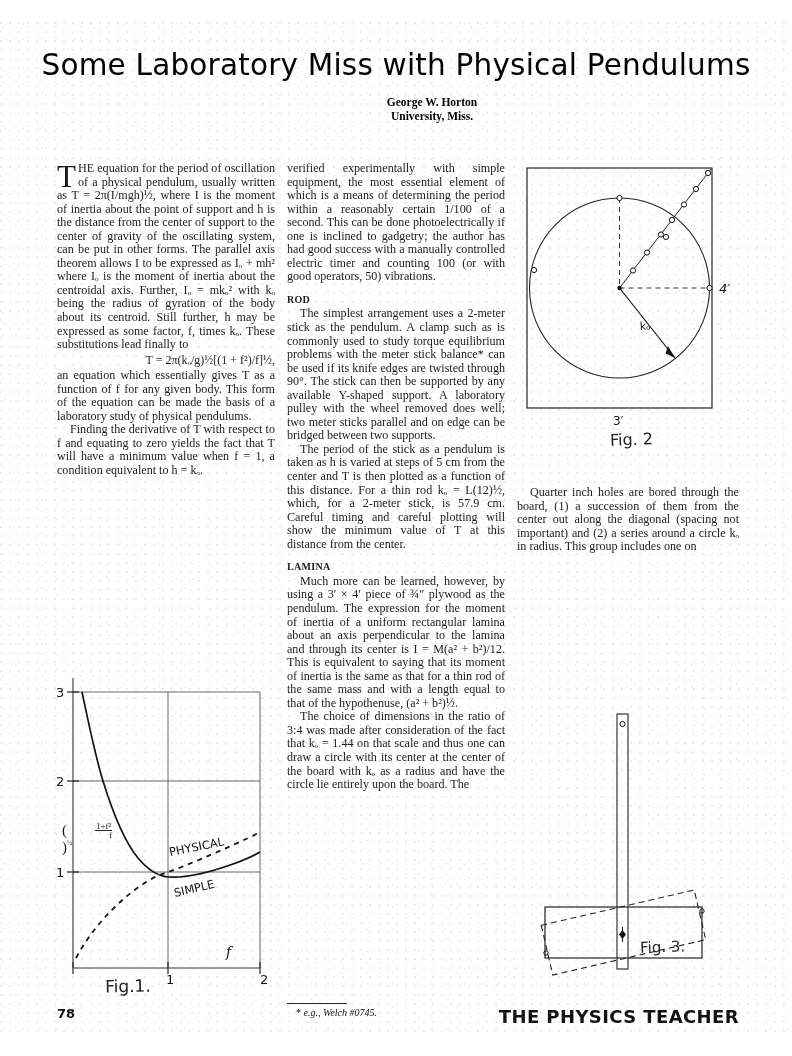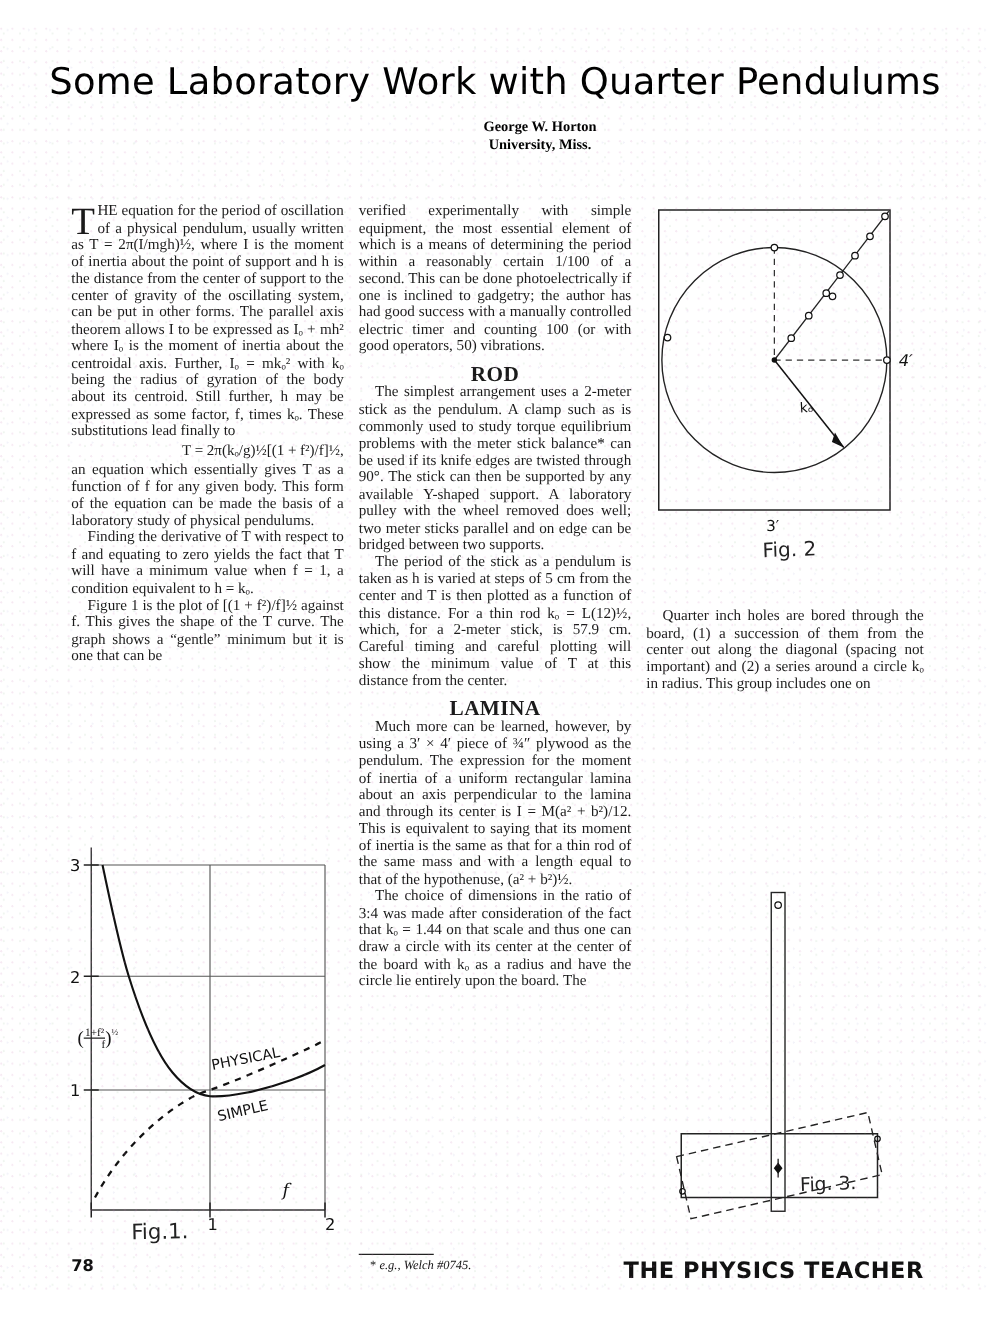"Some Laboratory Work with Quarter" div { text: Work with Quarter -> Miss with Physical }
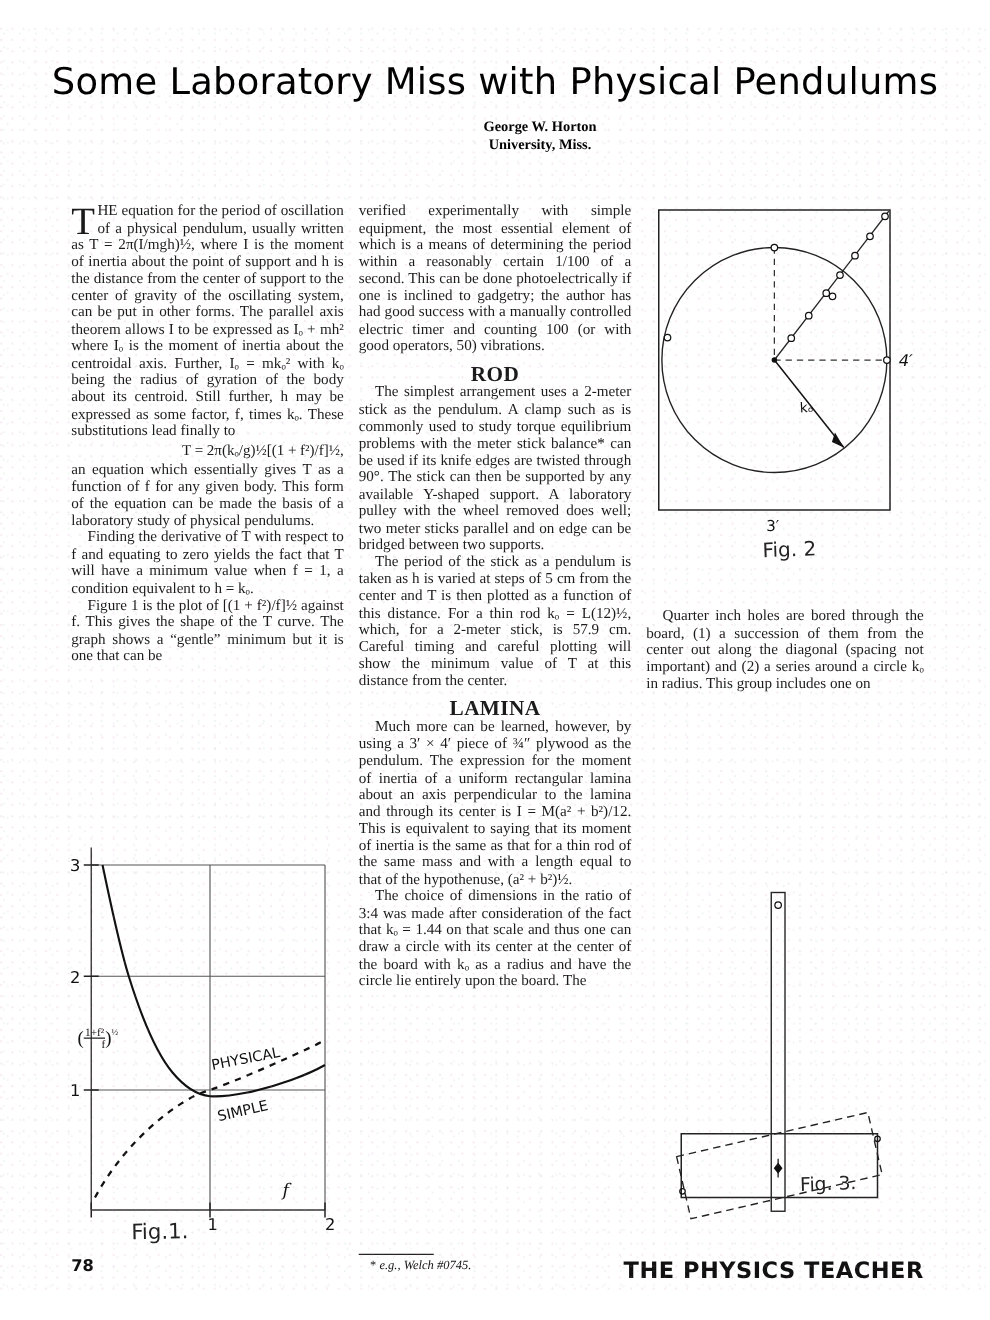"ROD" .sec { font-size: 17px -> 10px; text-align: center -> left }
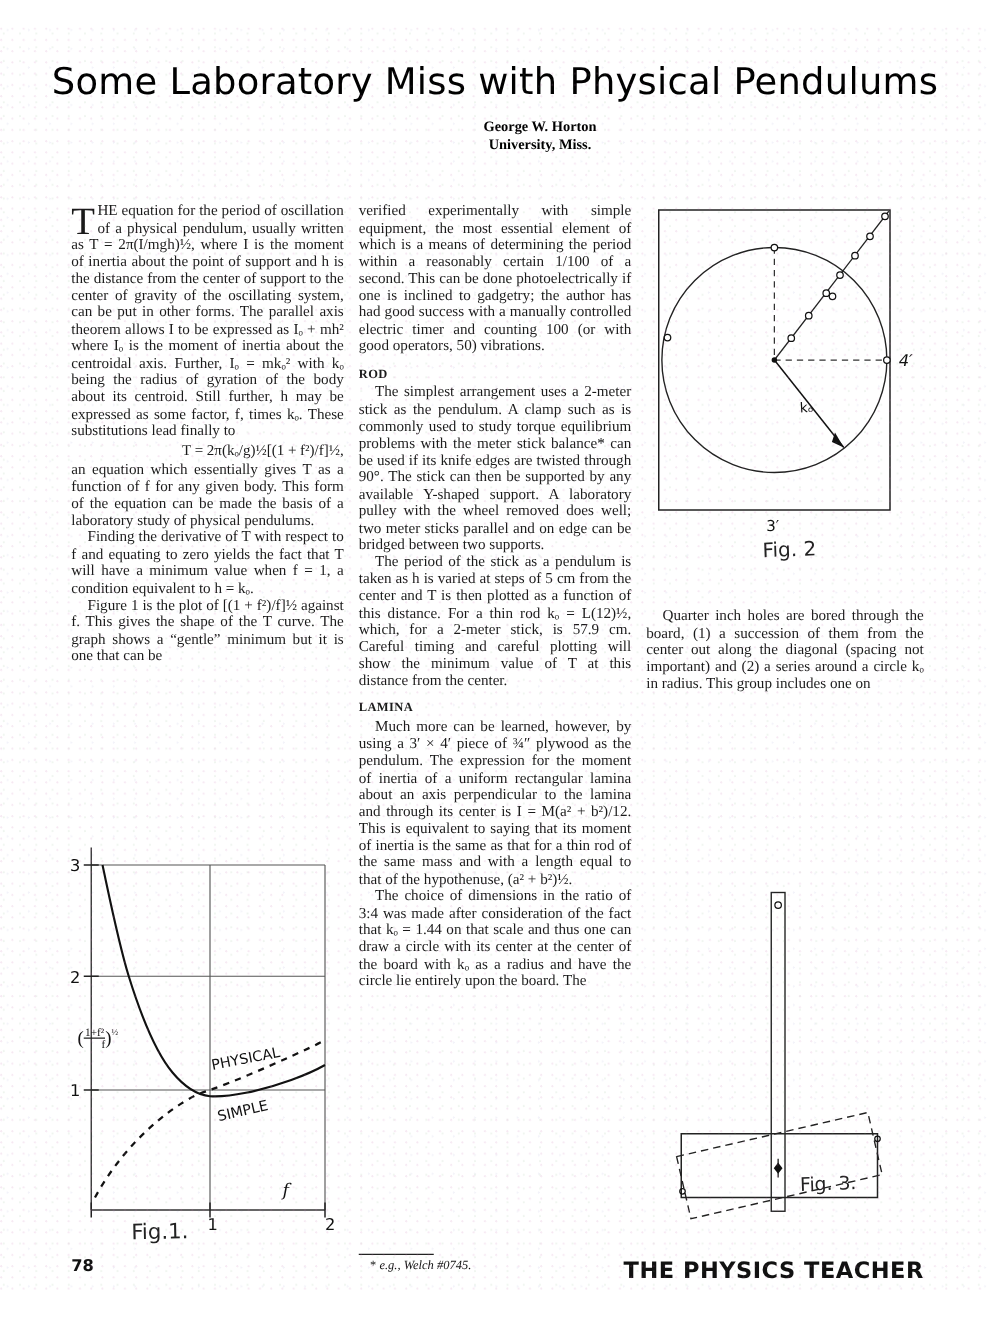"Figure 1 is the plot" p { html: <p>Figure 1 is the plot of [(1 + f²)/f]½ against f. This gives the shape of the T curve. The graph shows a “gentle” minimum but it is one that can be</p> -> none }
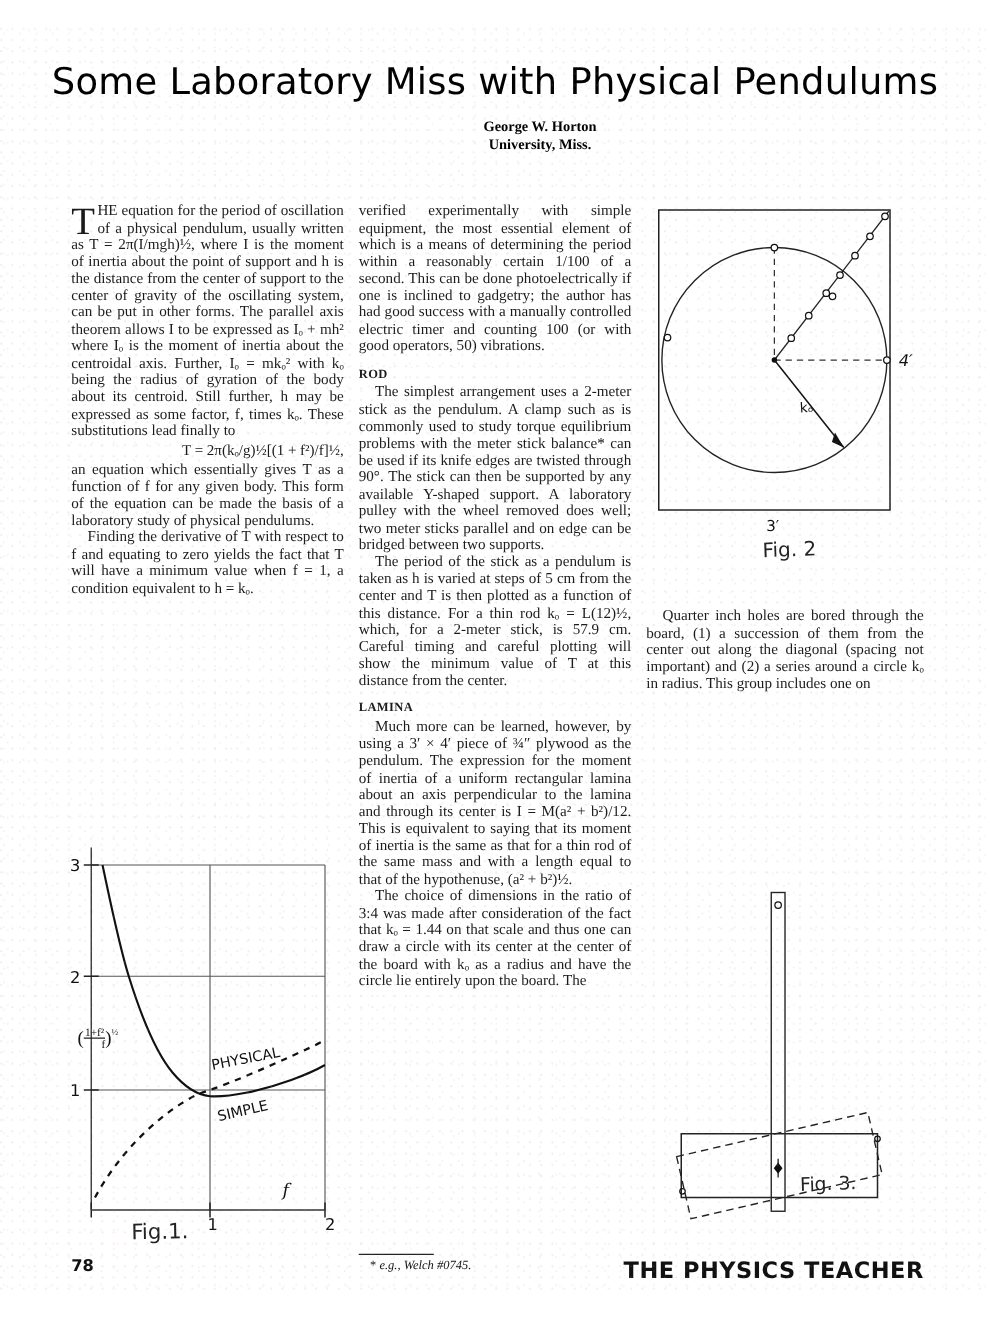"1+f²" span { margin-left: none -> 28px }
